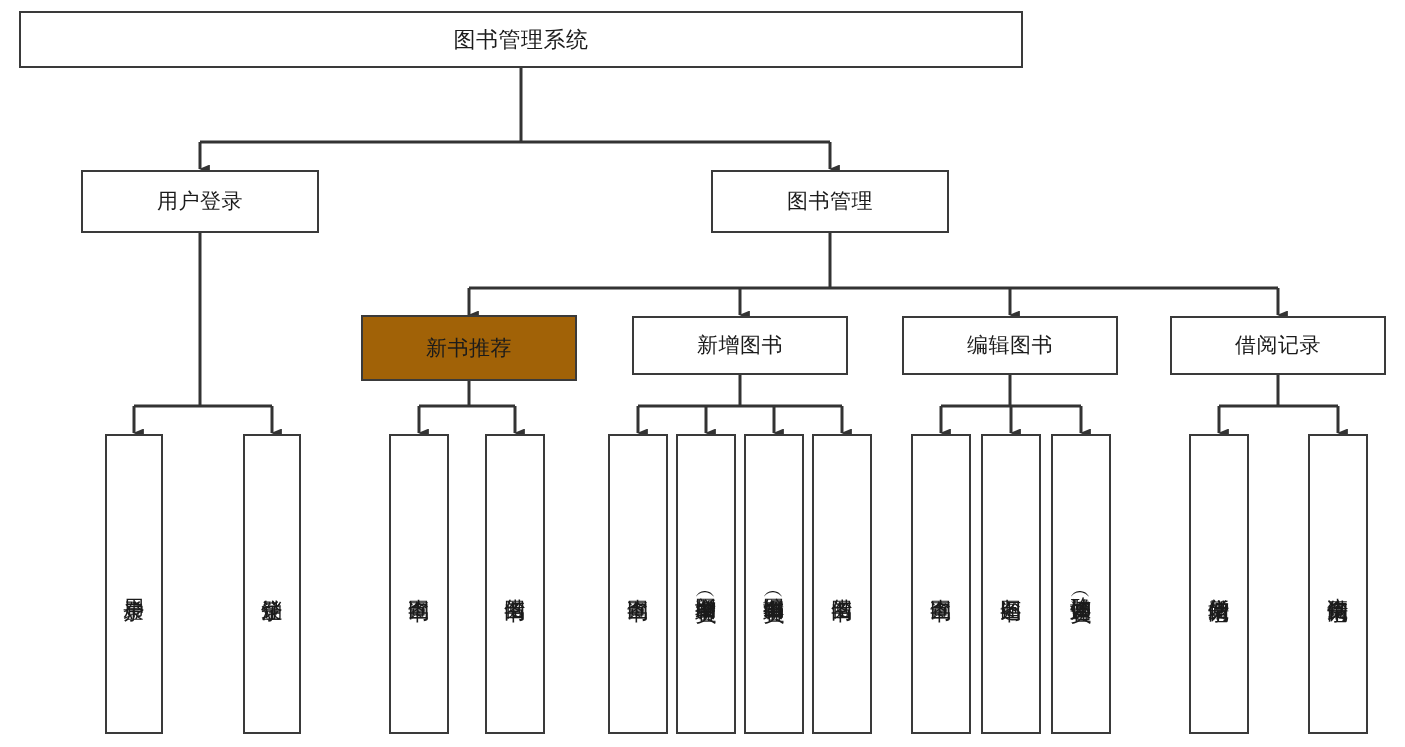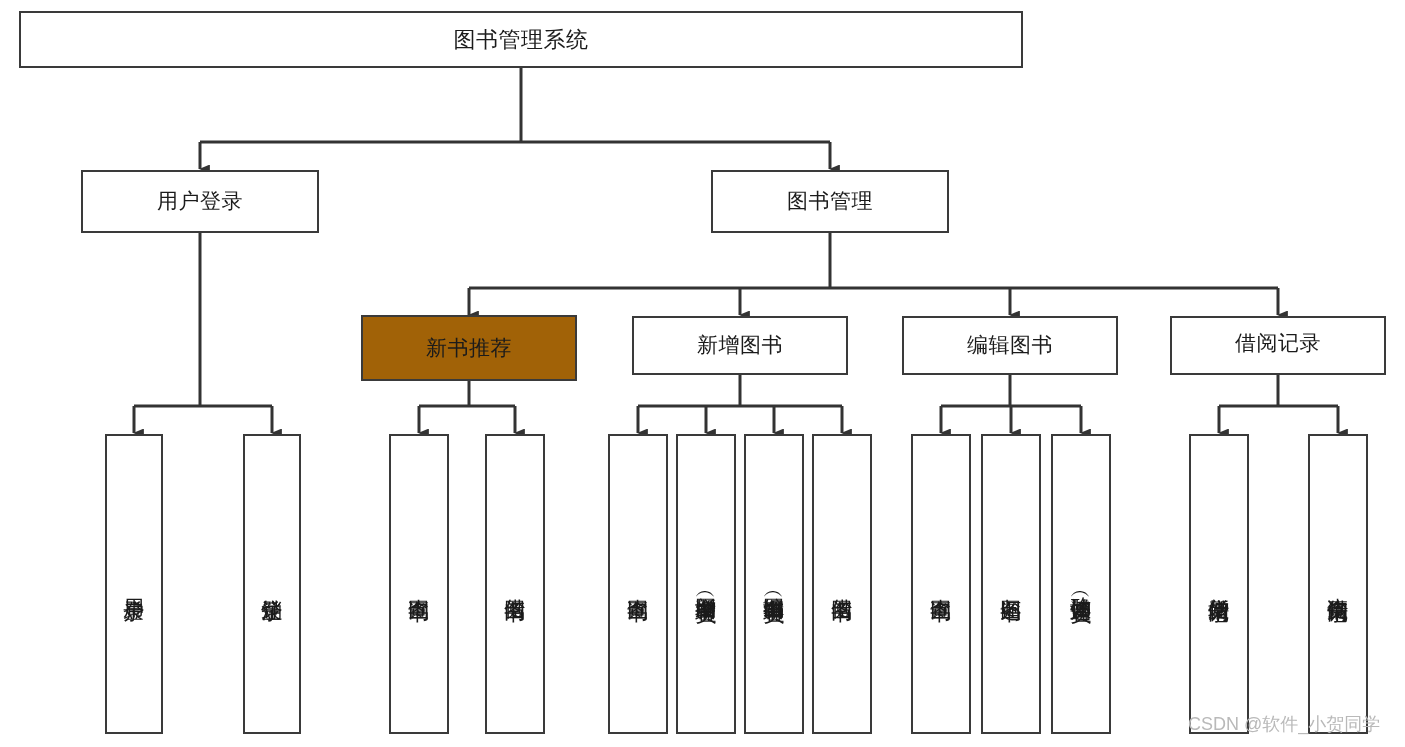"借阅记录" span.label { font-family: Liberation Mono, monospace -> none }
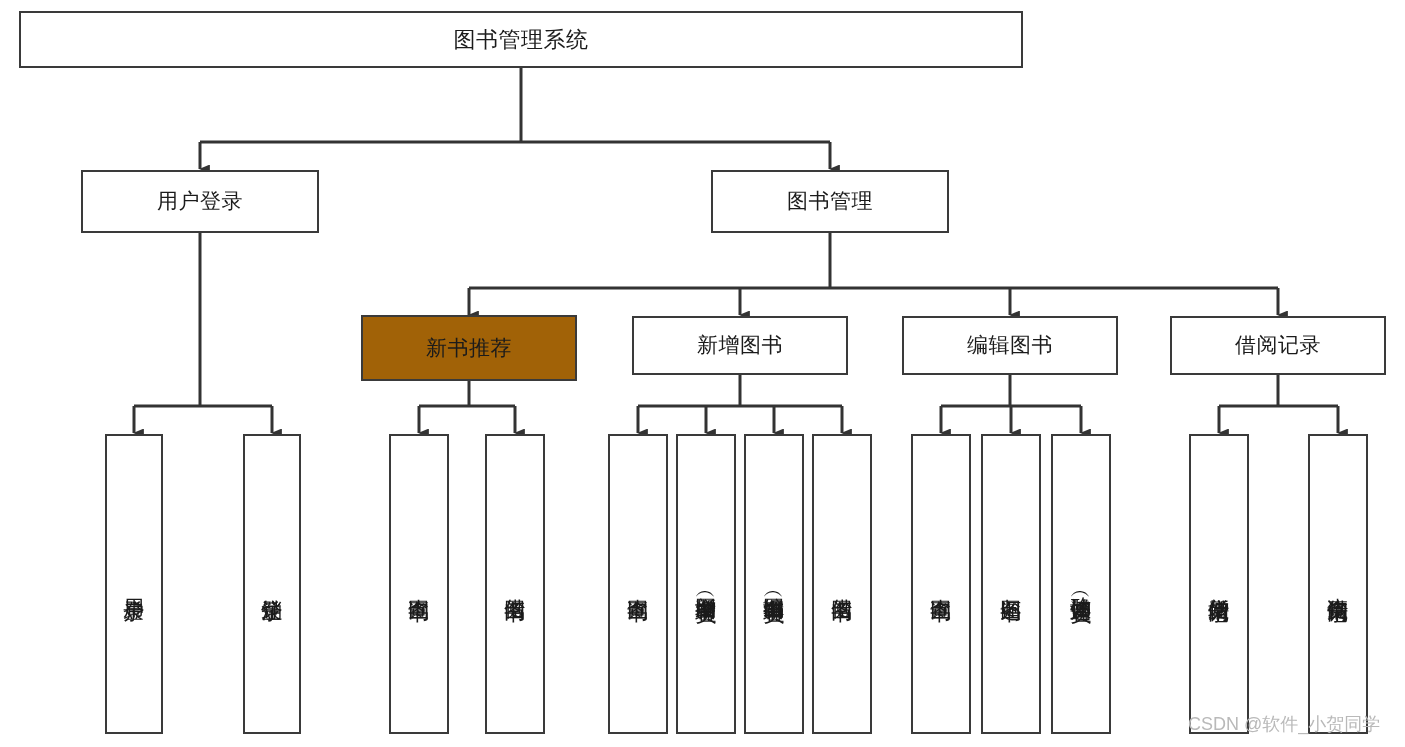"CSDN @软件_小贺同学" div.watermark { html: <div>CSDN @软件_小贺同学</div> -> none }
